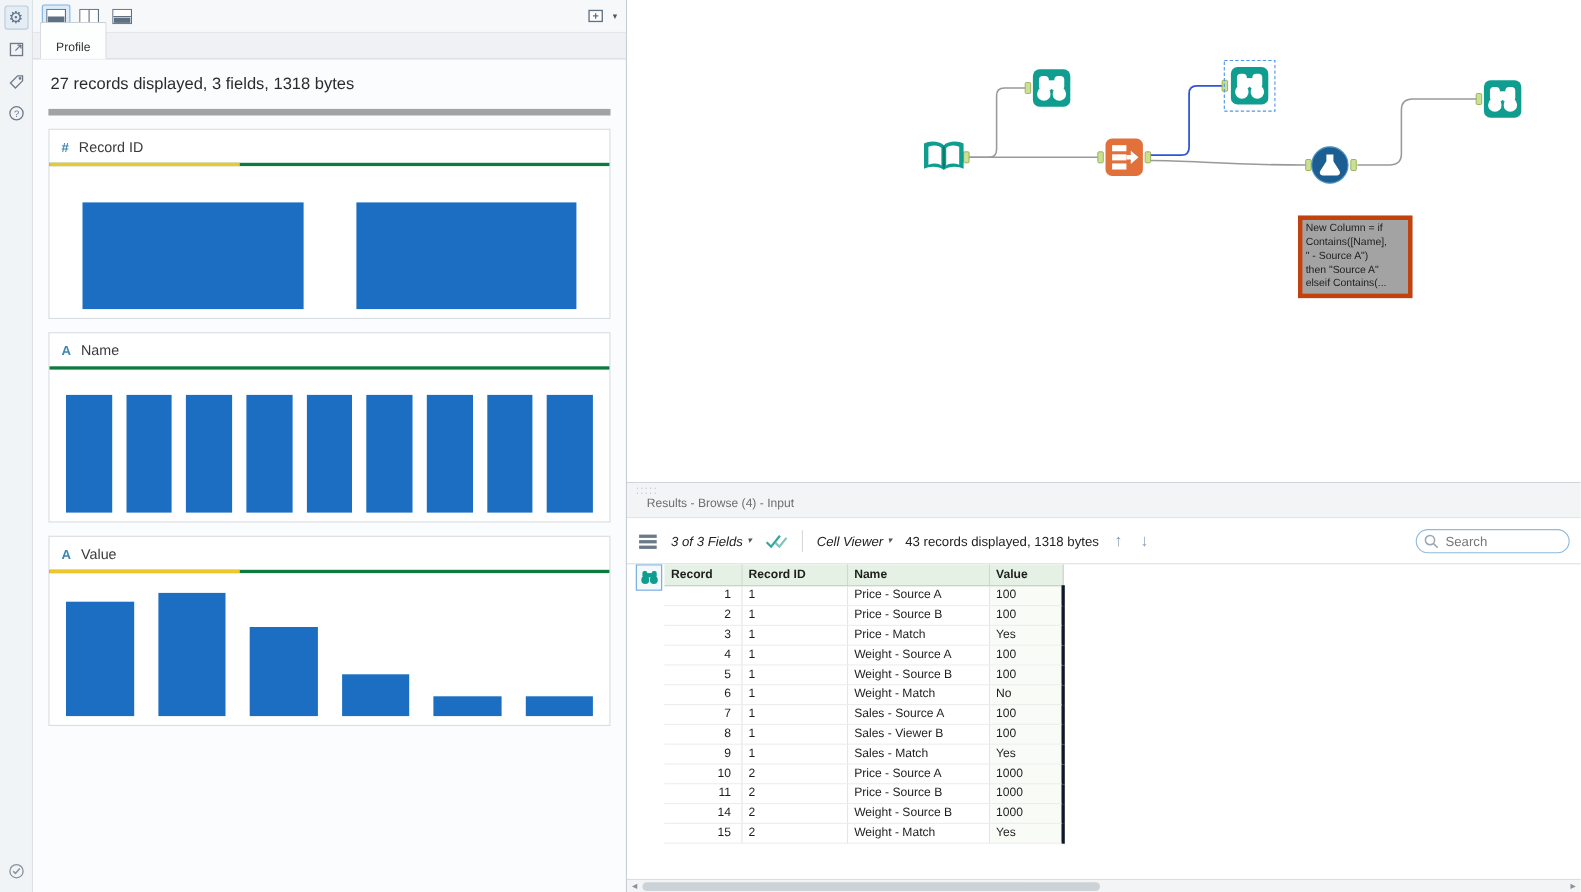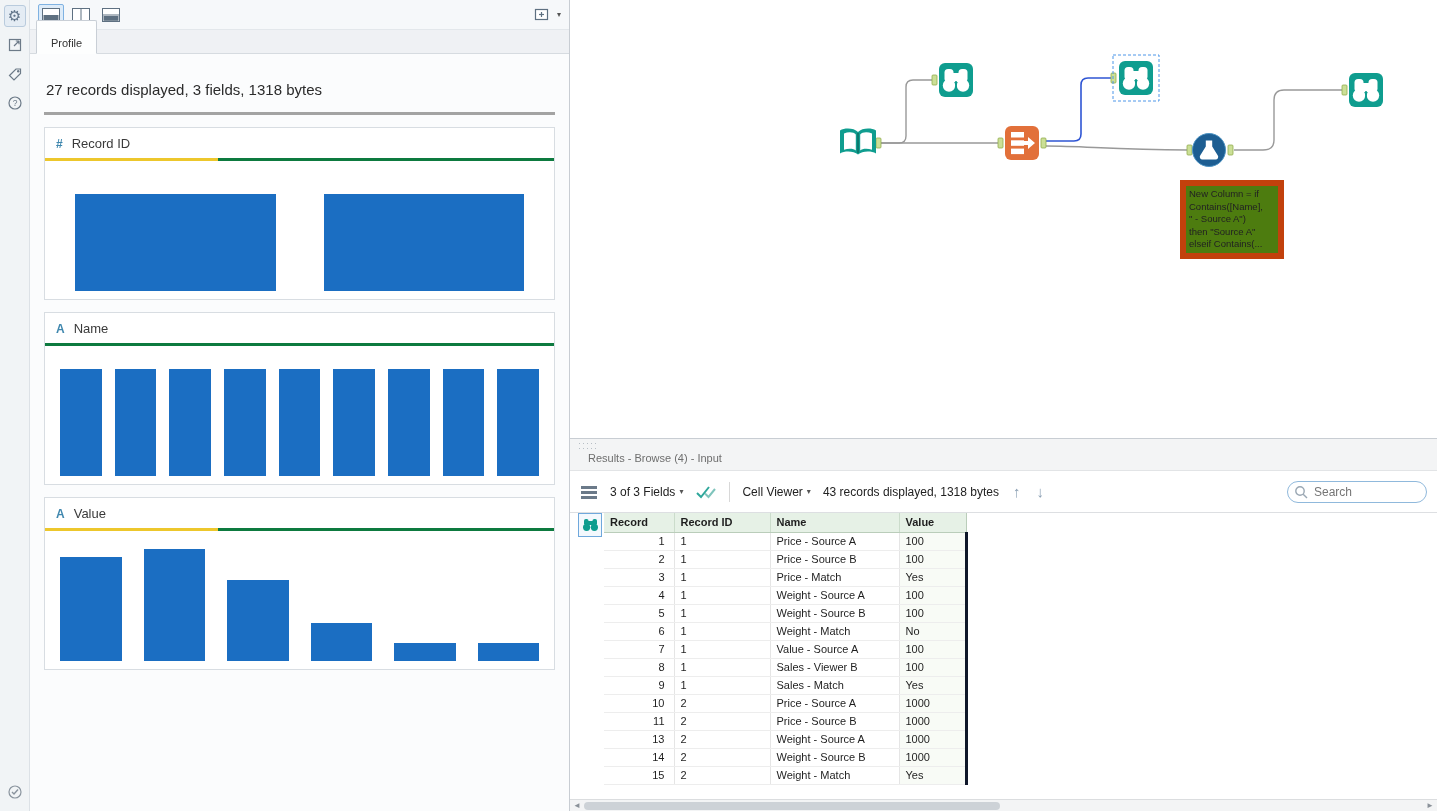"27 records displayed, 3 fields," .summary { border-bottom: 3px solid #a3a3a3 -> 6px solid #a3a3a3; margin-top: 13px -> none }
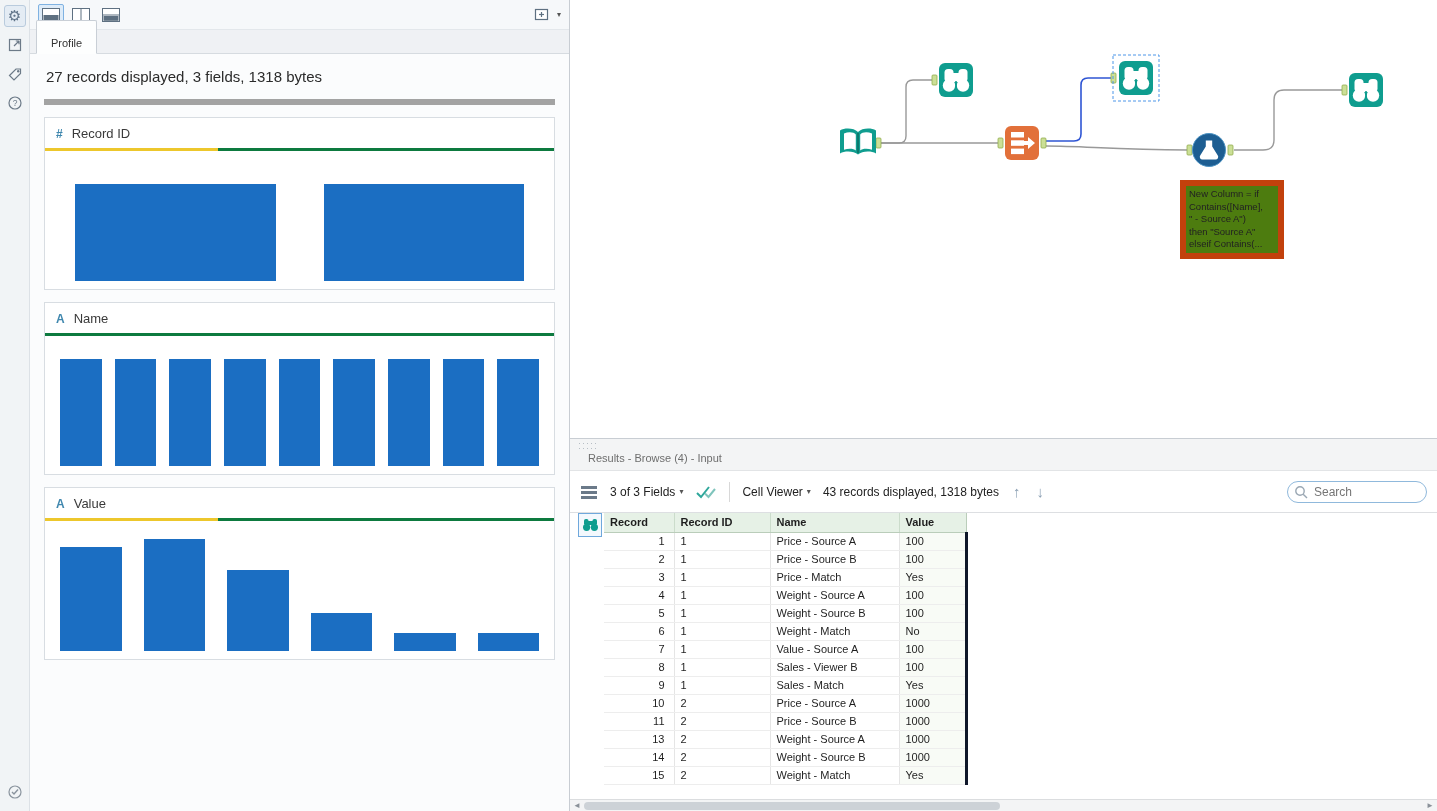"New Column = if" .annotation { background: #4d7c0f -> #a3a3a3; border: 6px solid #c2410c -> 4px solid #c2410c; top: 180px -> 196px }
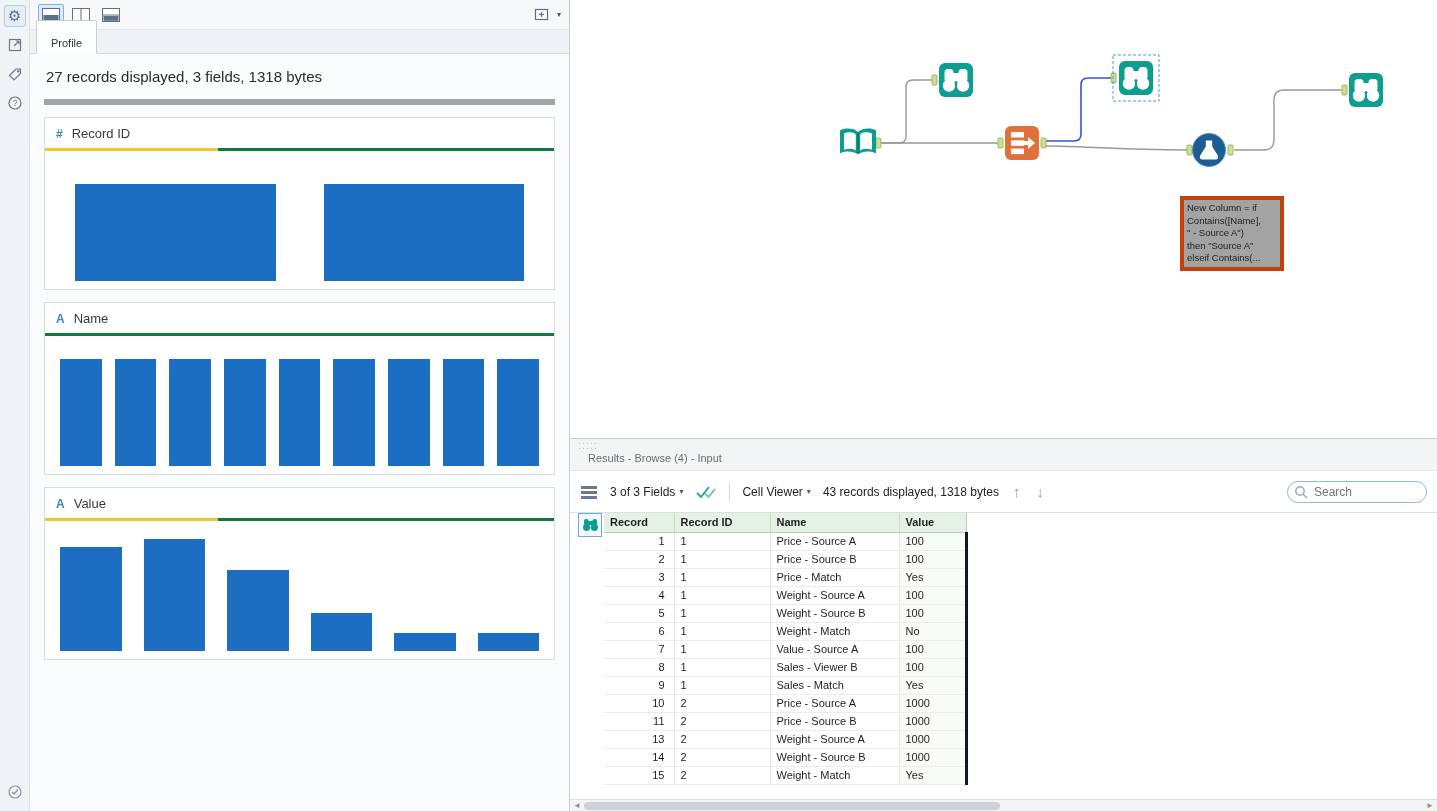"3 of 3 Fields" .dropdown { font-style: none -> italic }
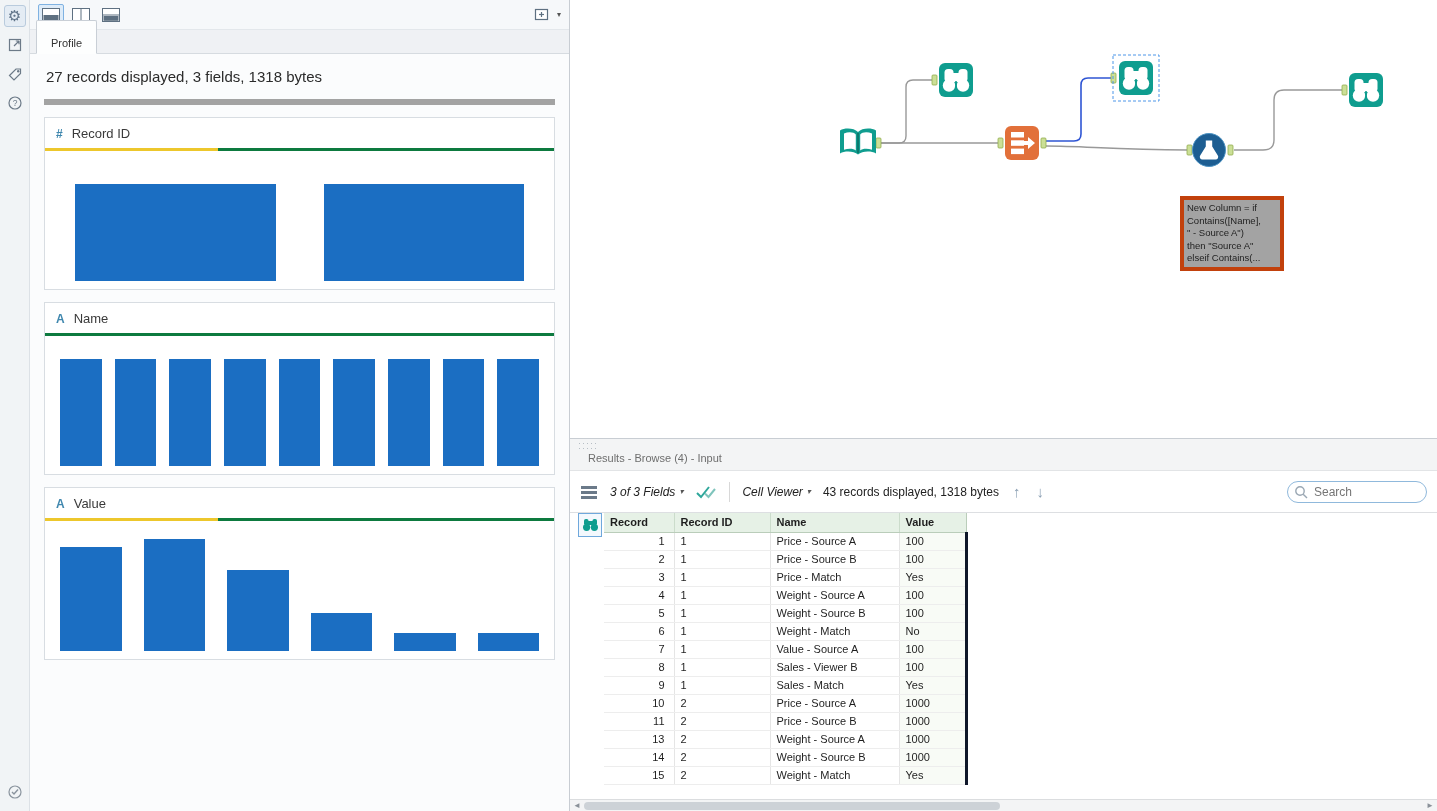"Value - Source A" td { text: Value -> Sales }
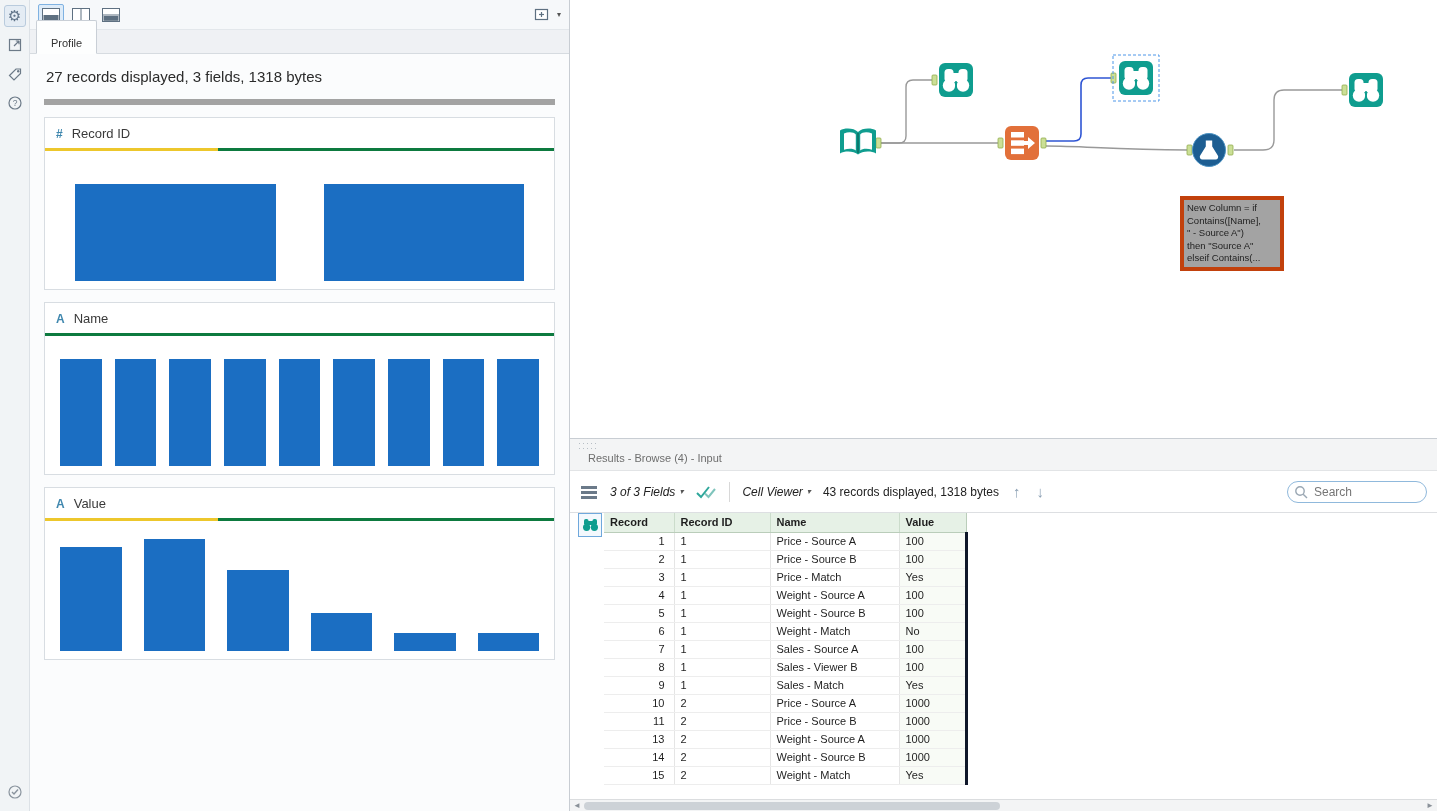"13" tr { html: <tr> <td>13</td> <td>2</td> <td>Weight - Source A</td> <td>1000</td> </tr> -> none }
